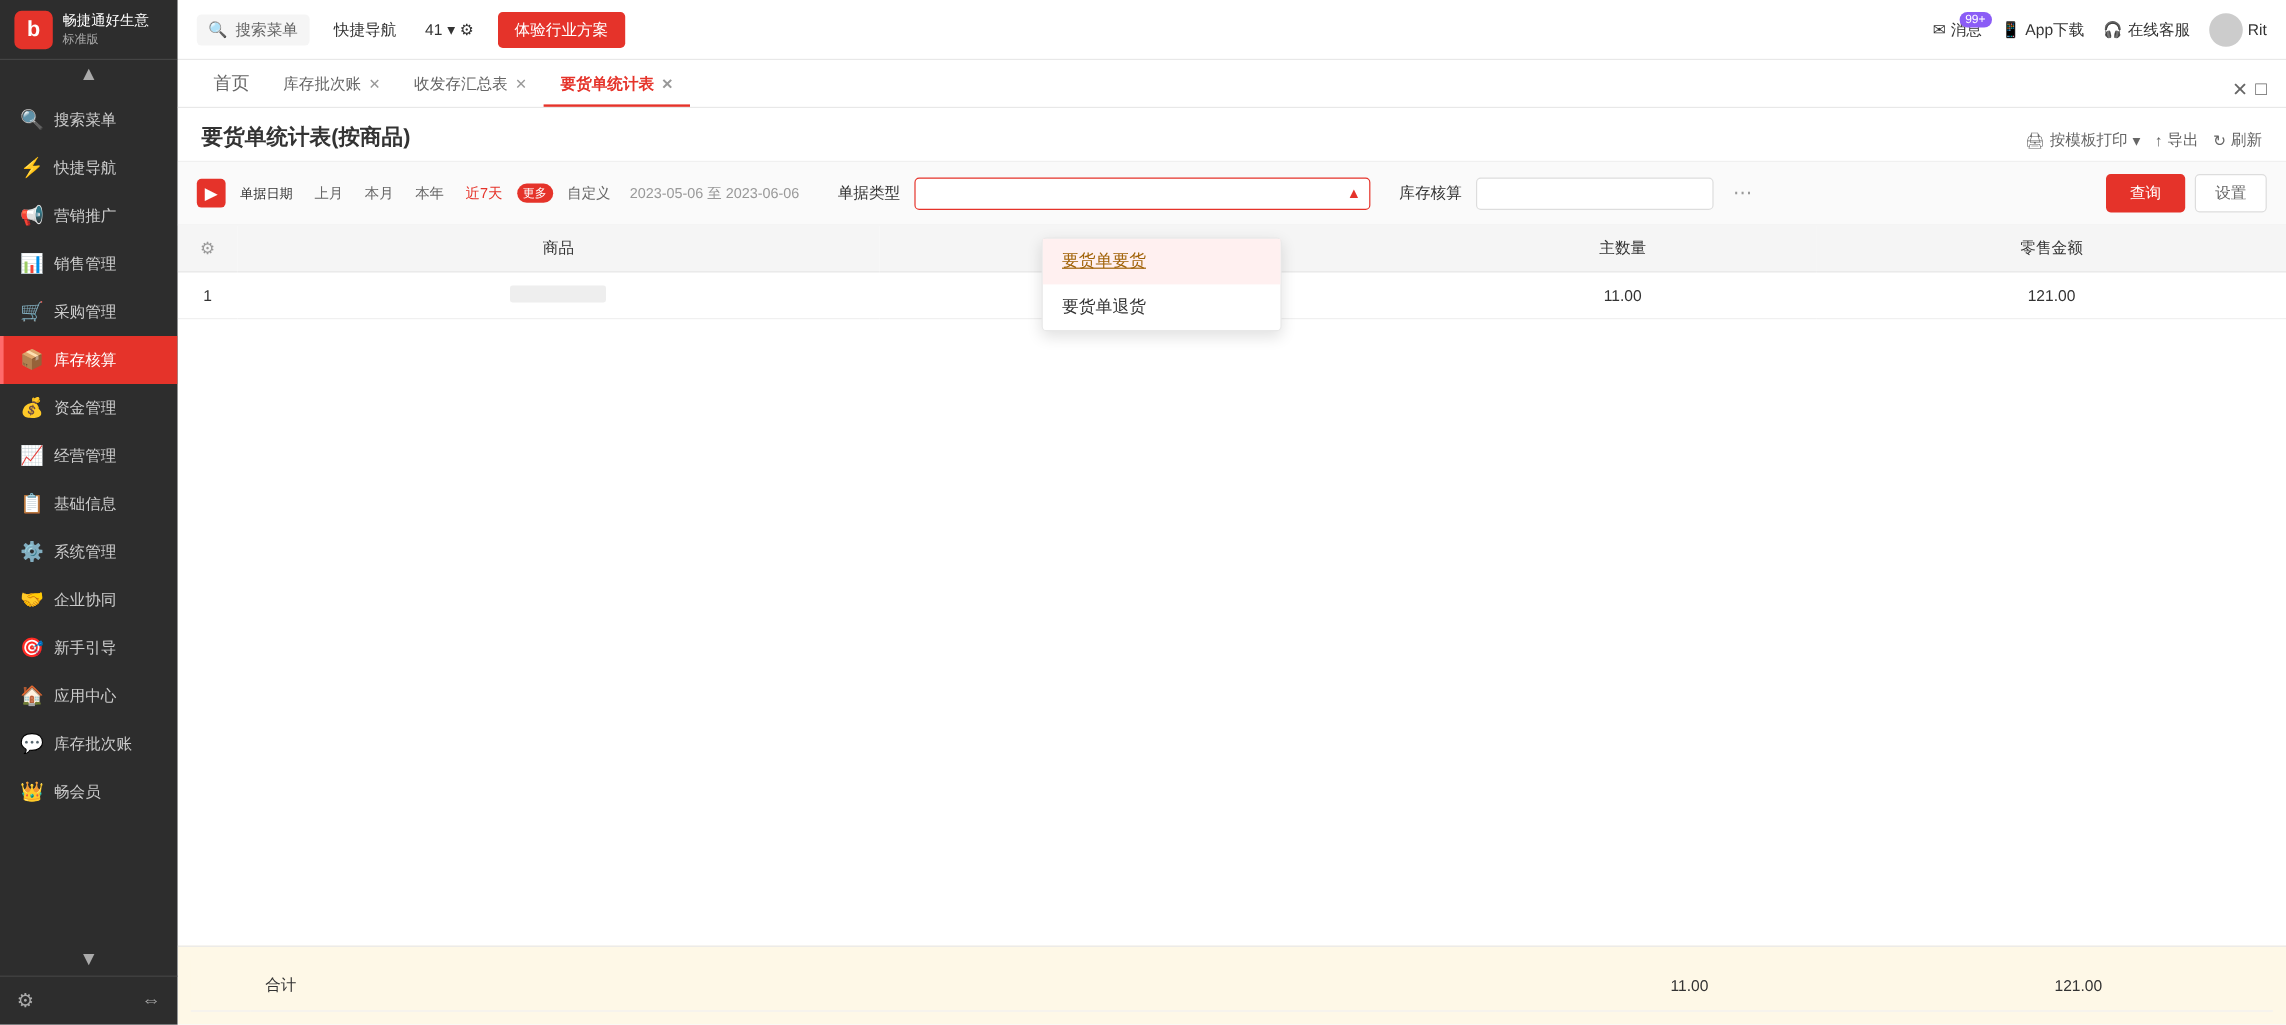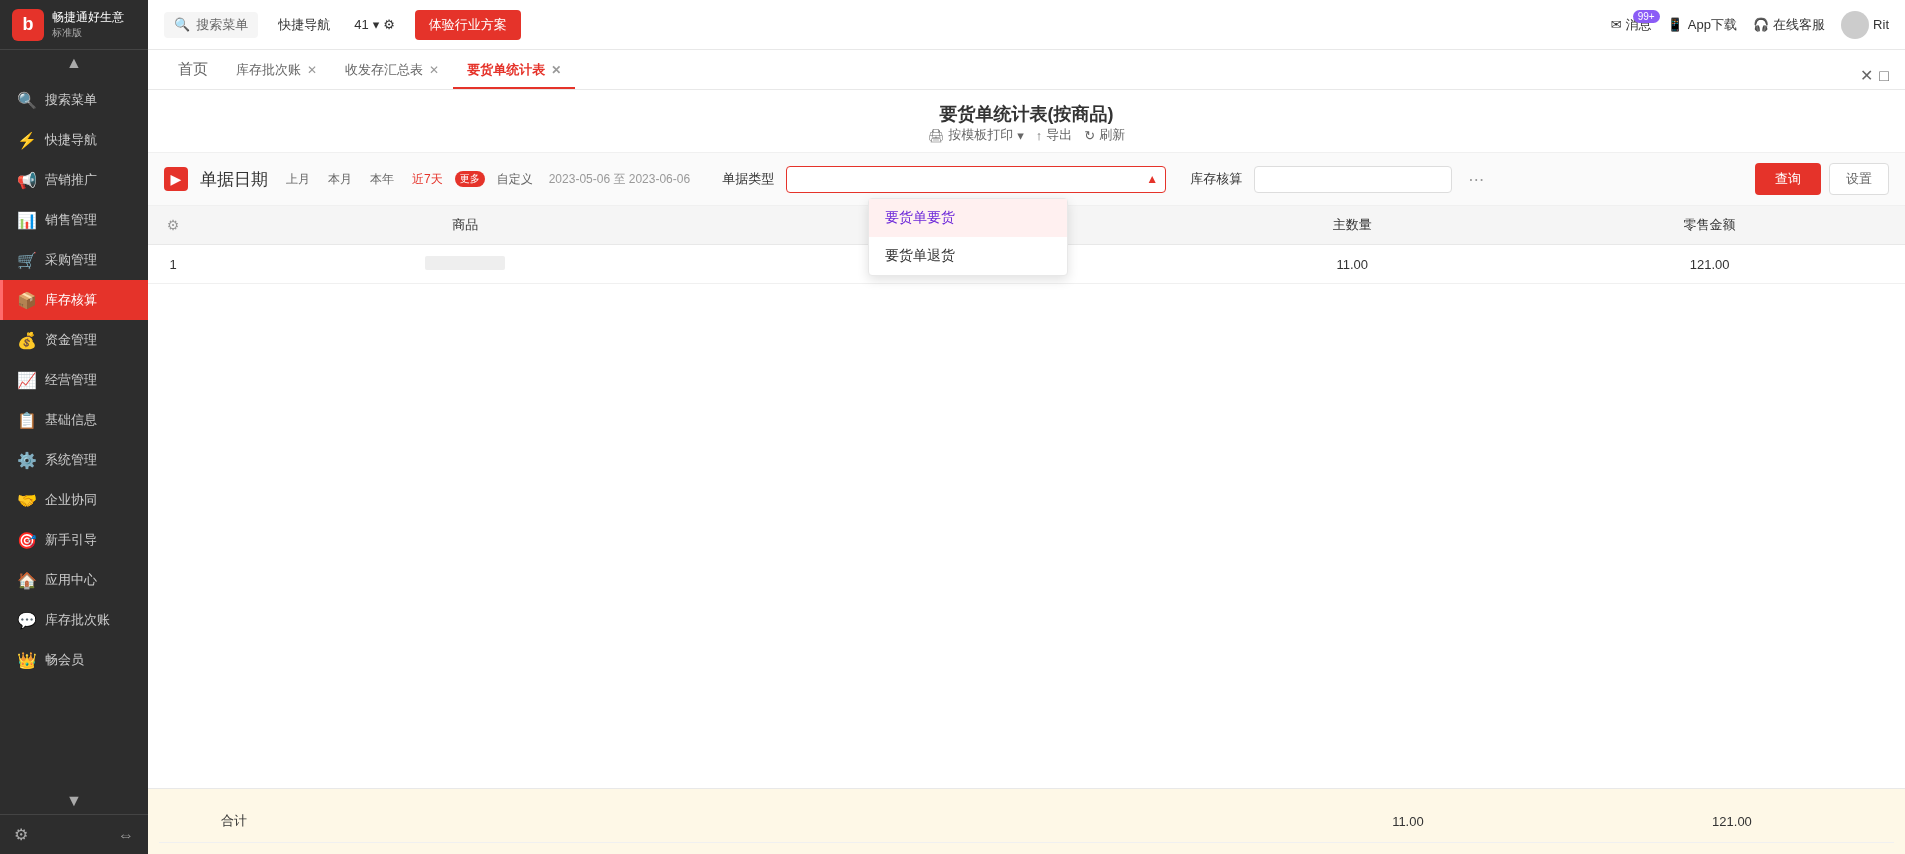"要货单统计表(按商品)" .page-header { align-items: center -> flex-end; flex-direction: column -> none }
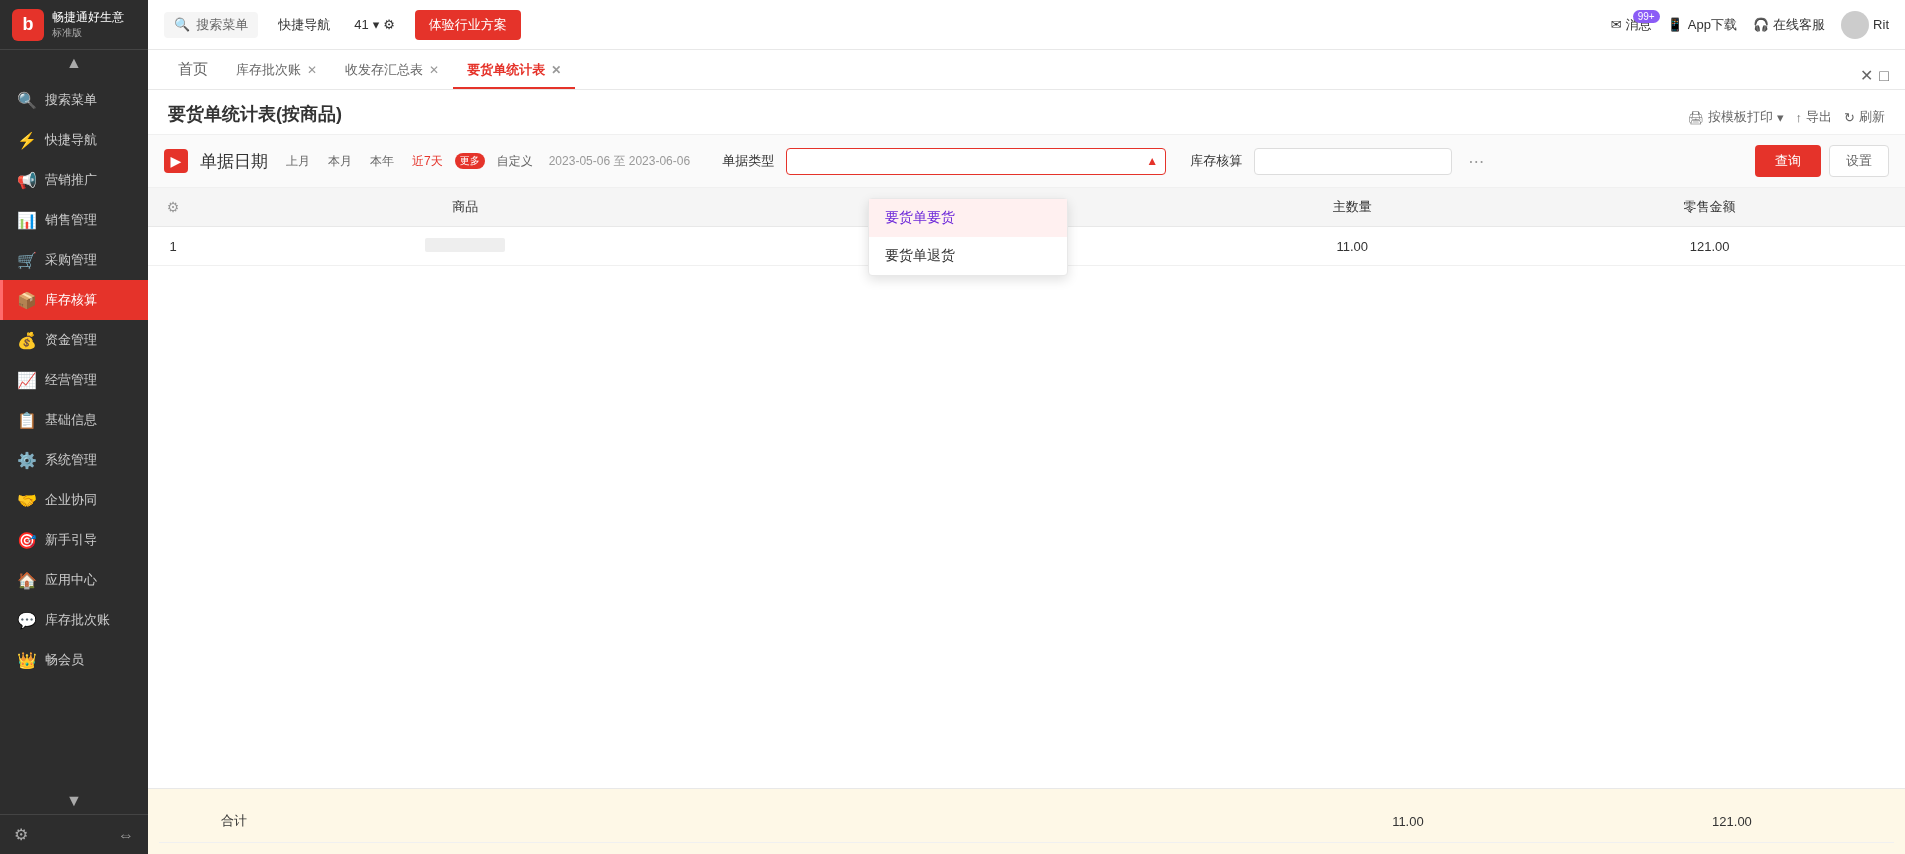"单据日期" .filter-label { font-size: 17px -> 11px }
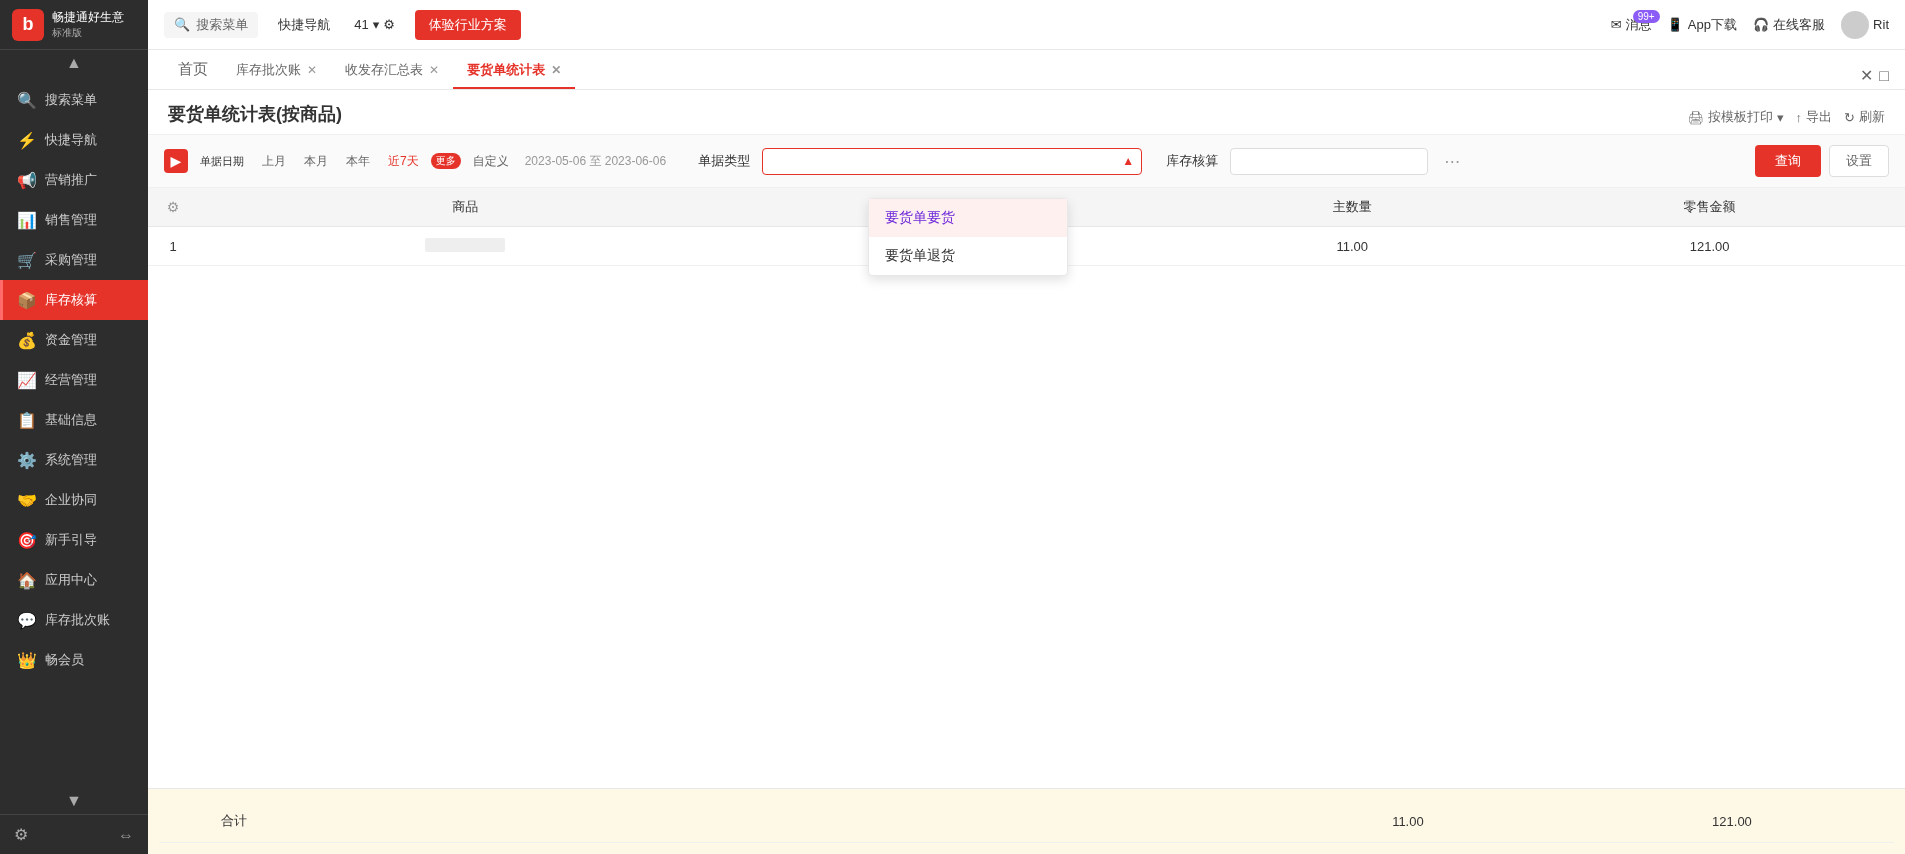"要货单要货" .dropdown-item.selected { color: #6d28d9 -> #a16207; text-decoration: none -> underline }
